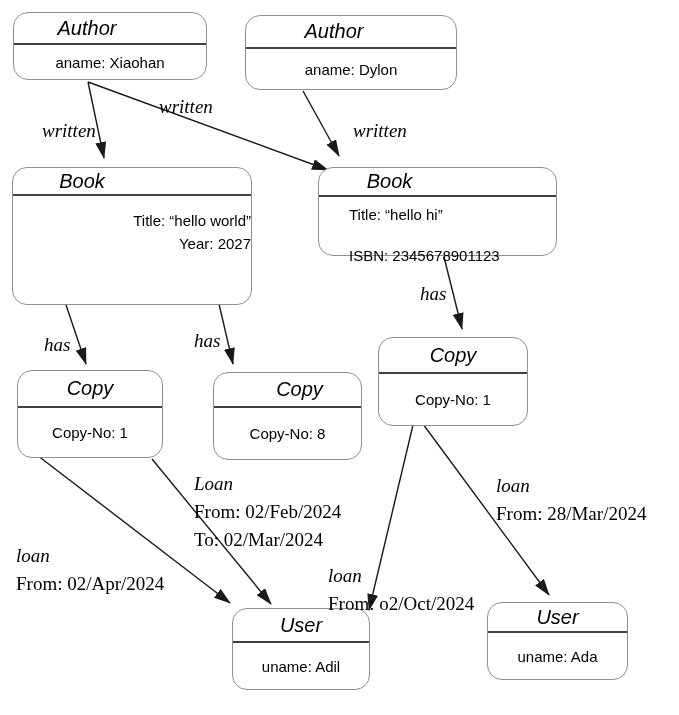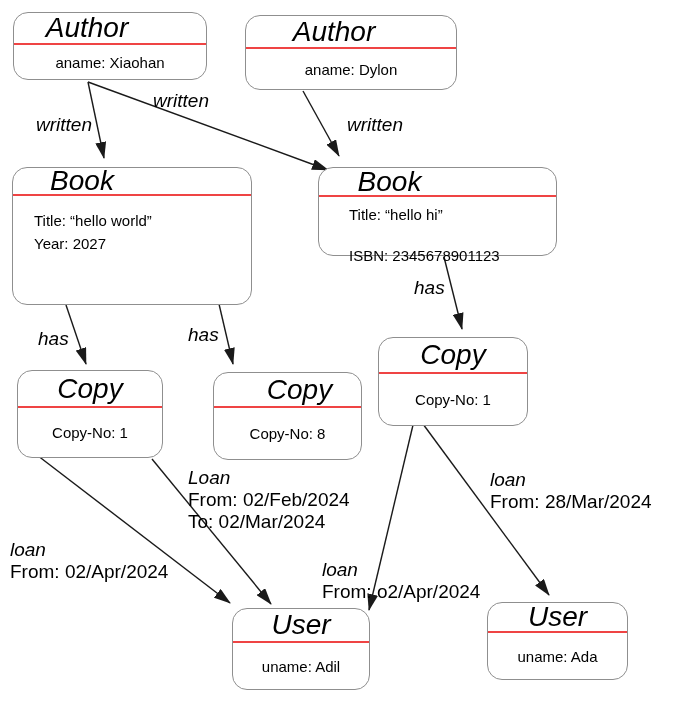"Author" .node-title { border-bottom: 2px solid #ef4444 -> 2px solid #404040; font-size: 28px -> 20px }
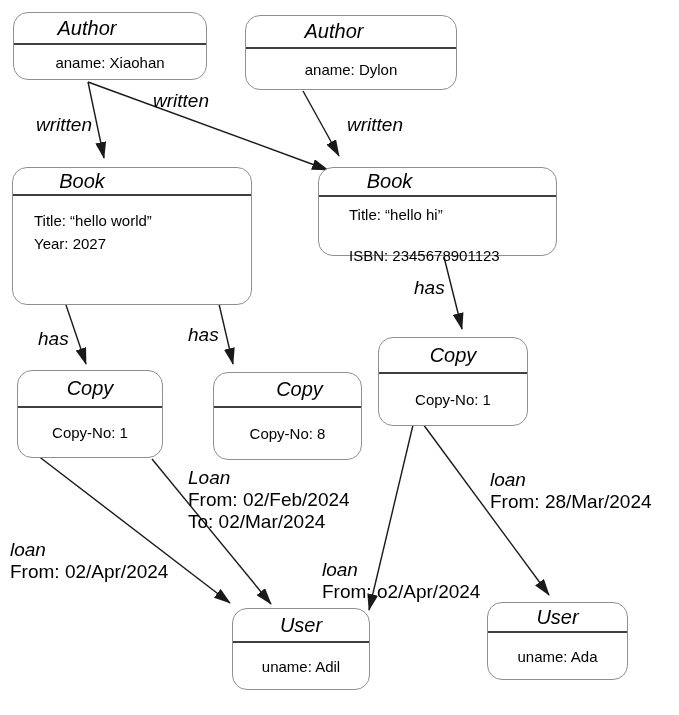"written" .edge-label div { font-family: none -> Liberation Serif, serif; margin: 0 -> 6px }
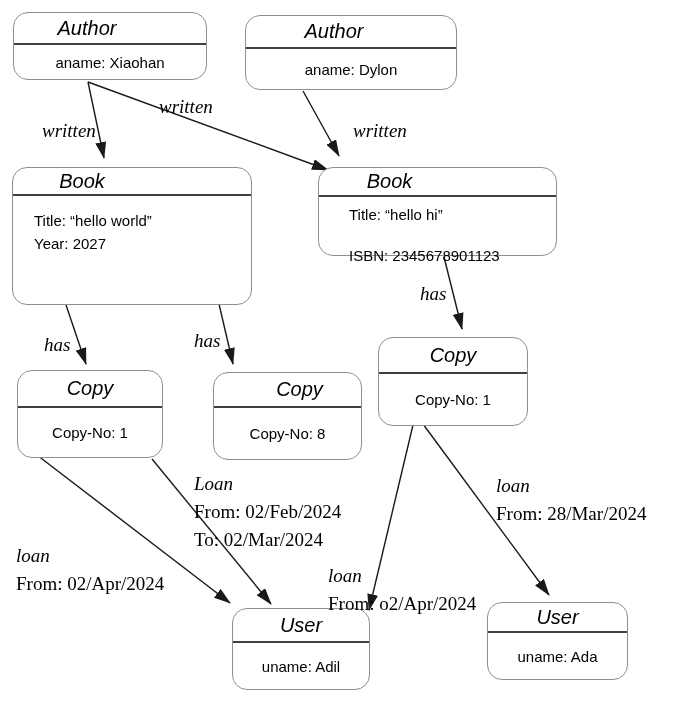"Title: “hello world”" div.node-attrs { align-items: none -> flex-end }
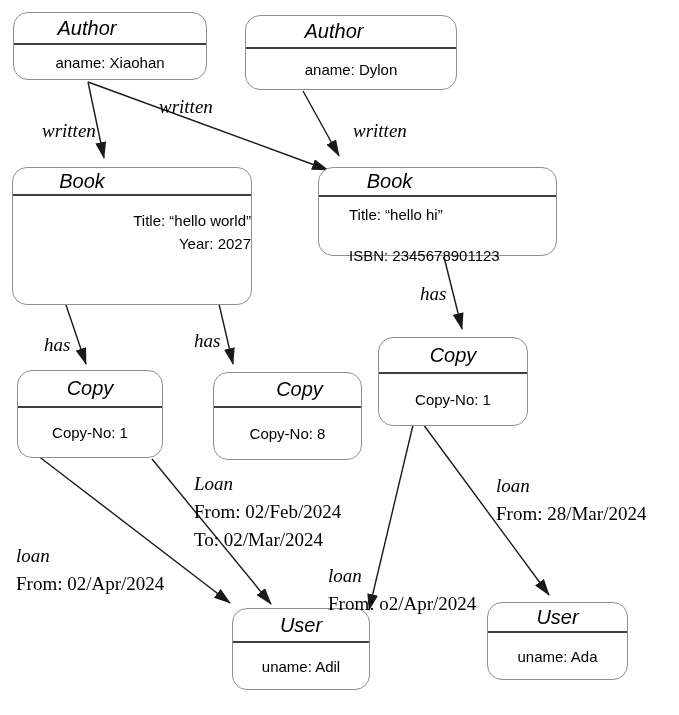"From: o2/Apr/2024" div { text: o2/Apr/2024 -> o2/Oct/2024 }
